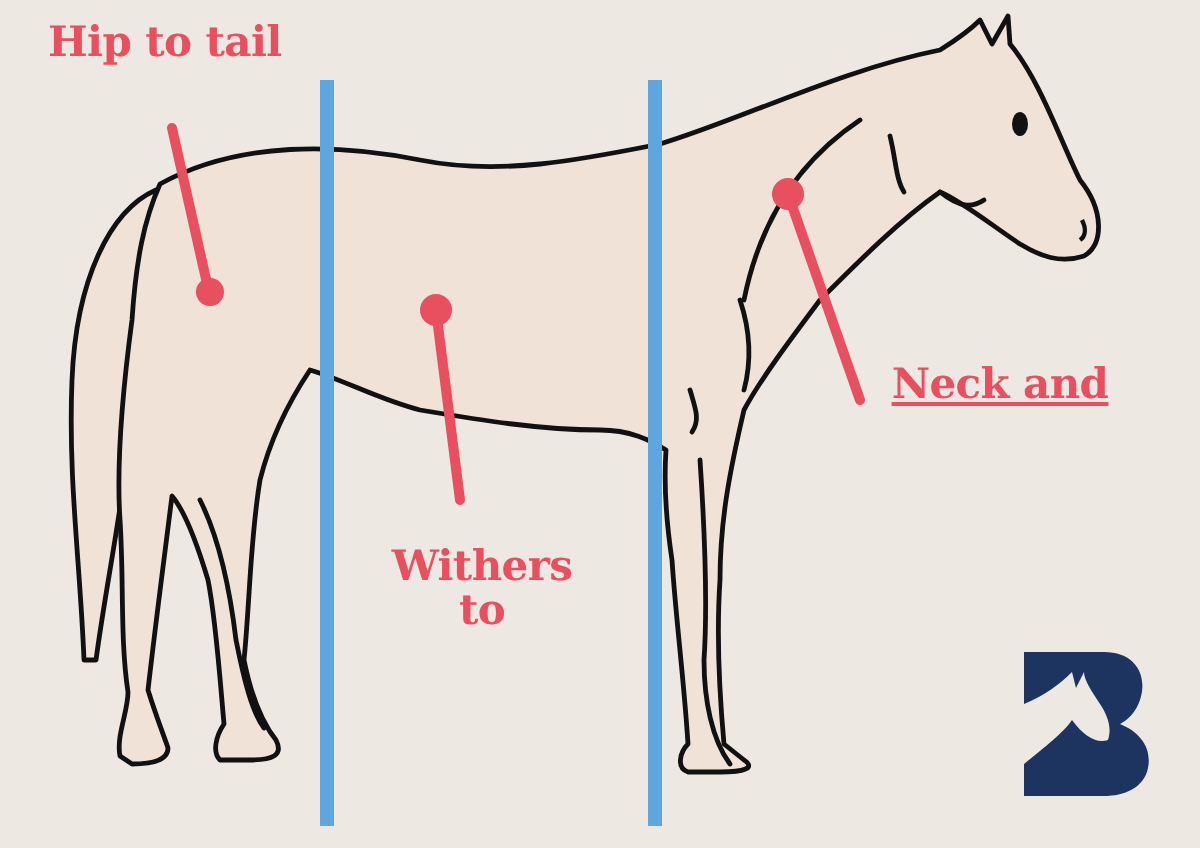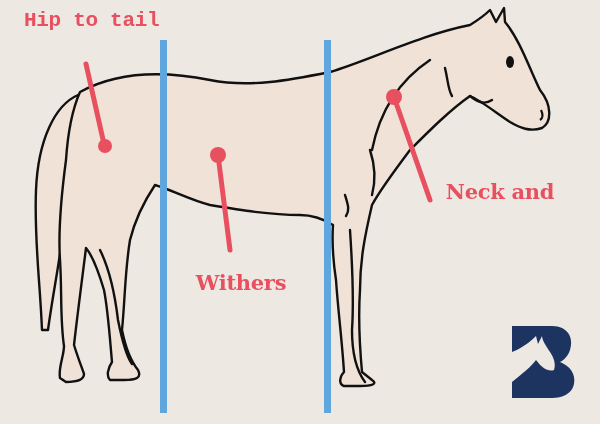"Hip to tail" #lbl-hip { font-family: Liberation Mono, monospace -> none }
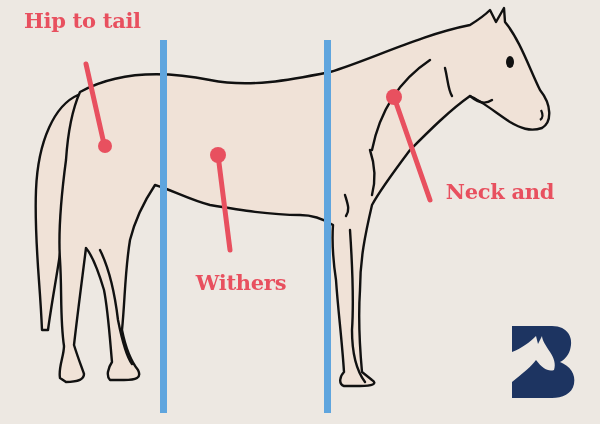"Neck and" #lbl-neck { text-decoration: none -> underline }
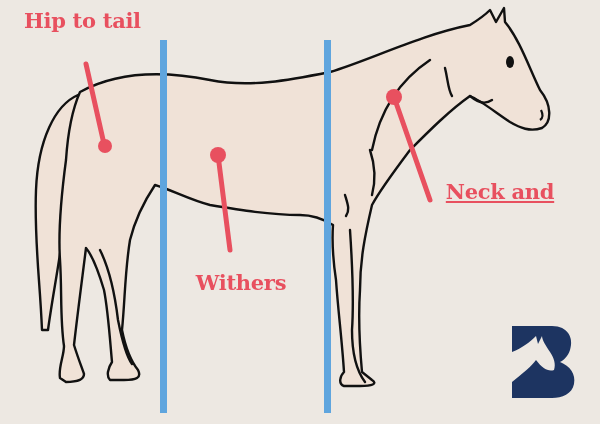"to" div { html: none -> <div>to</div> }
